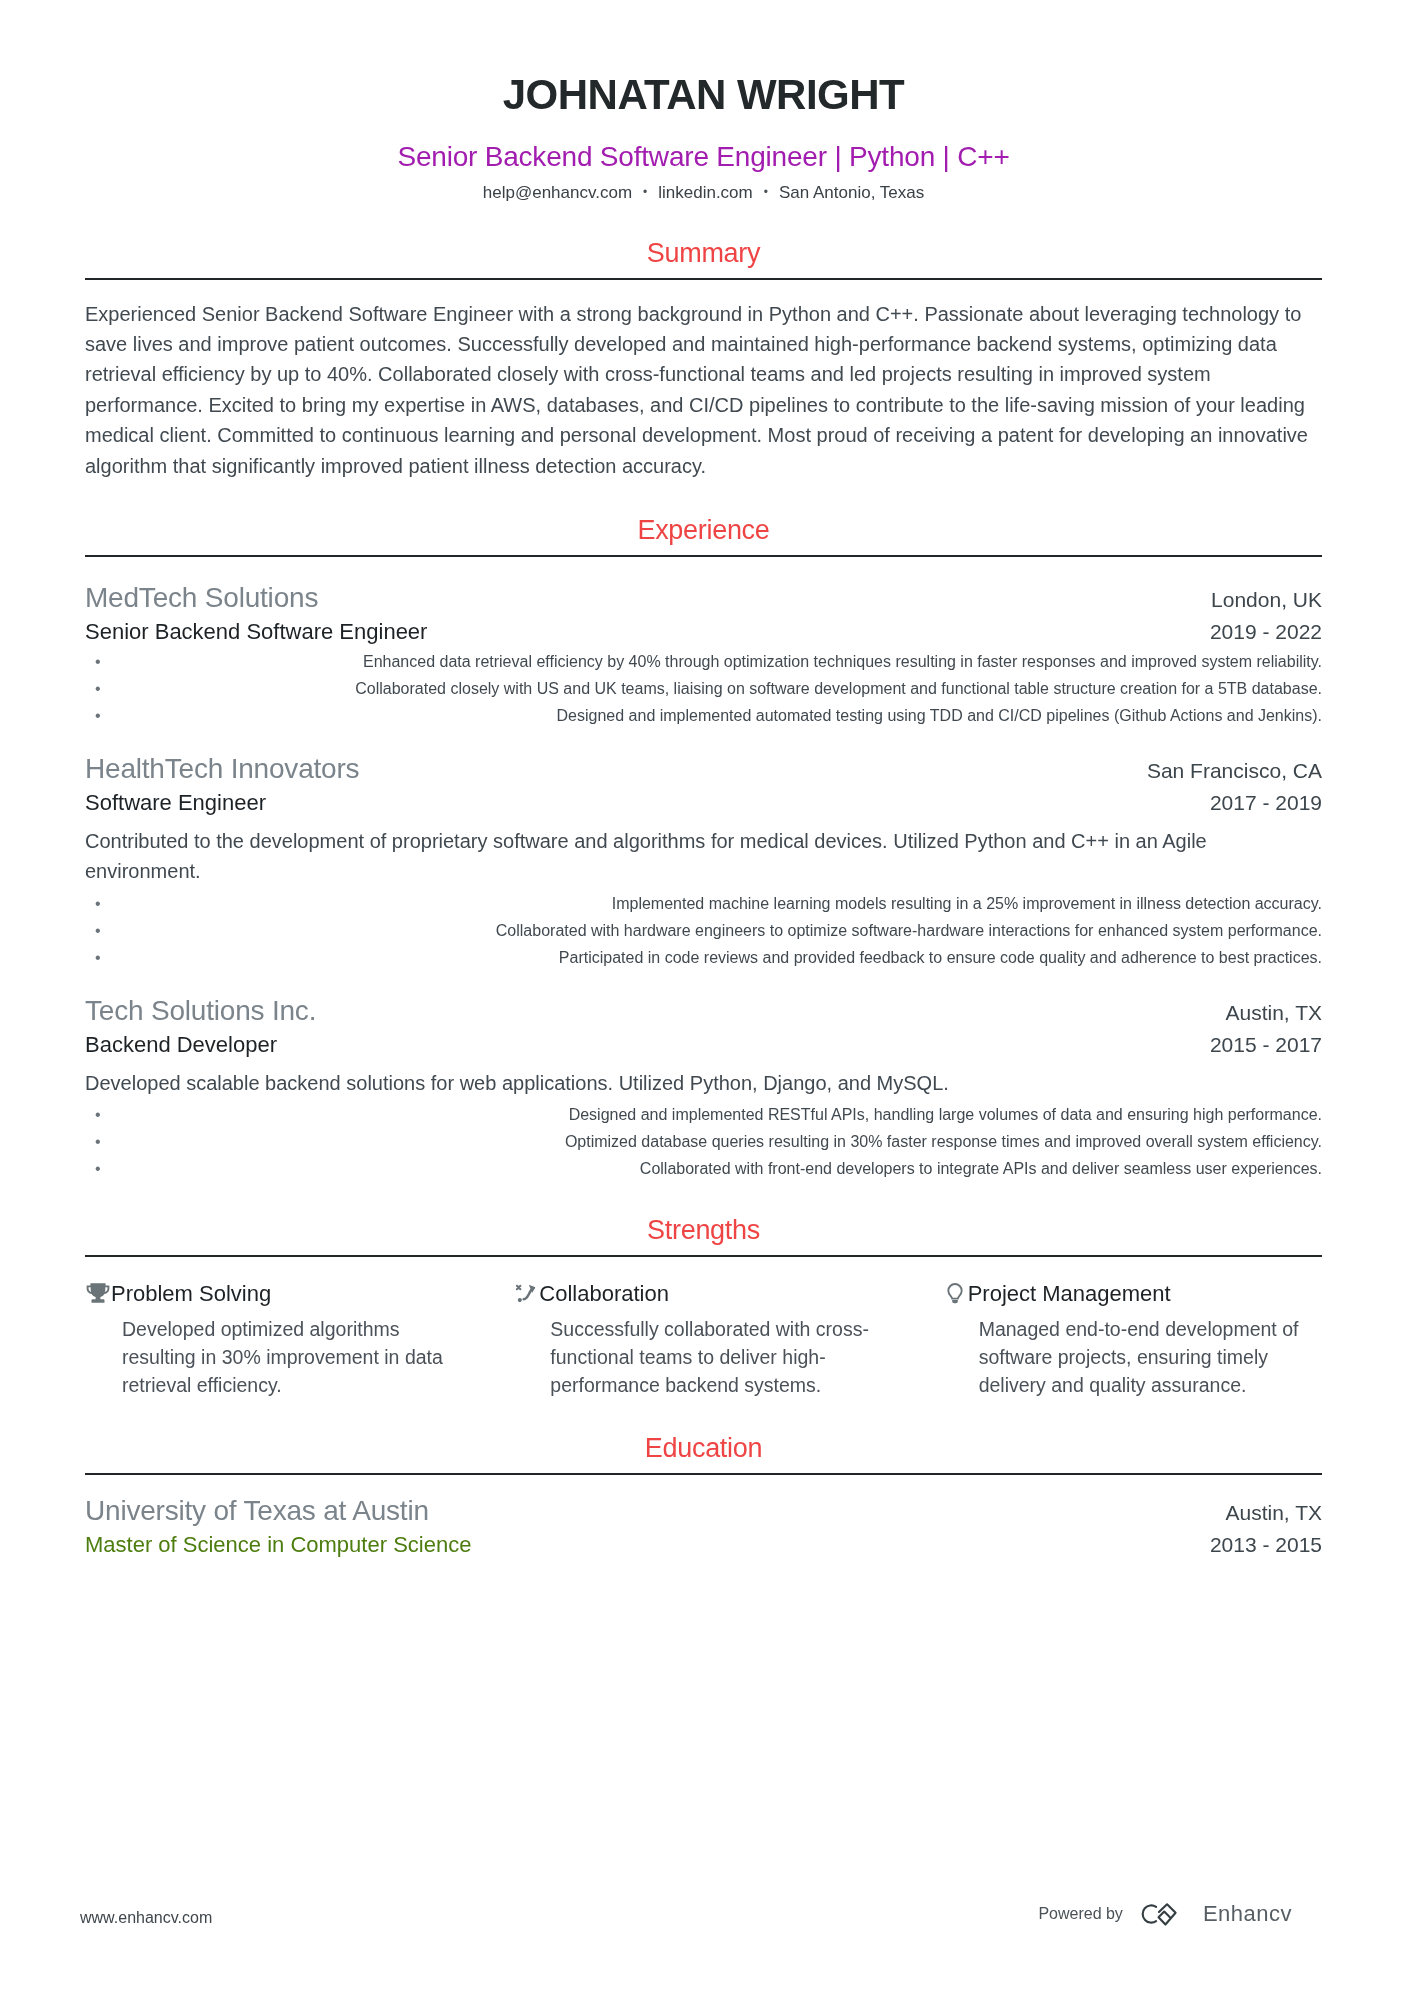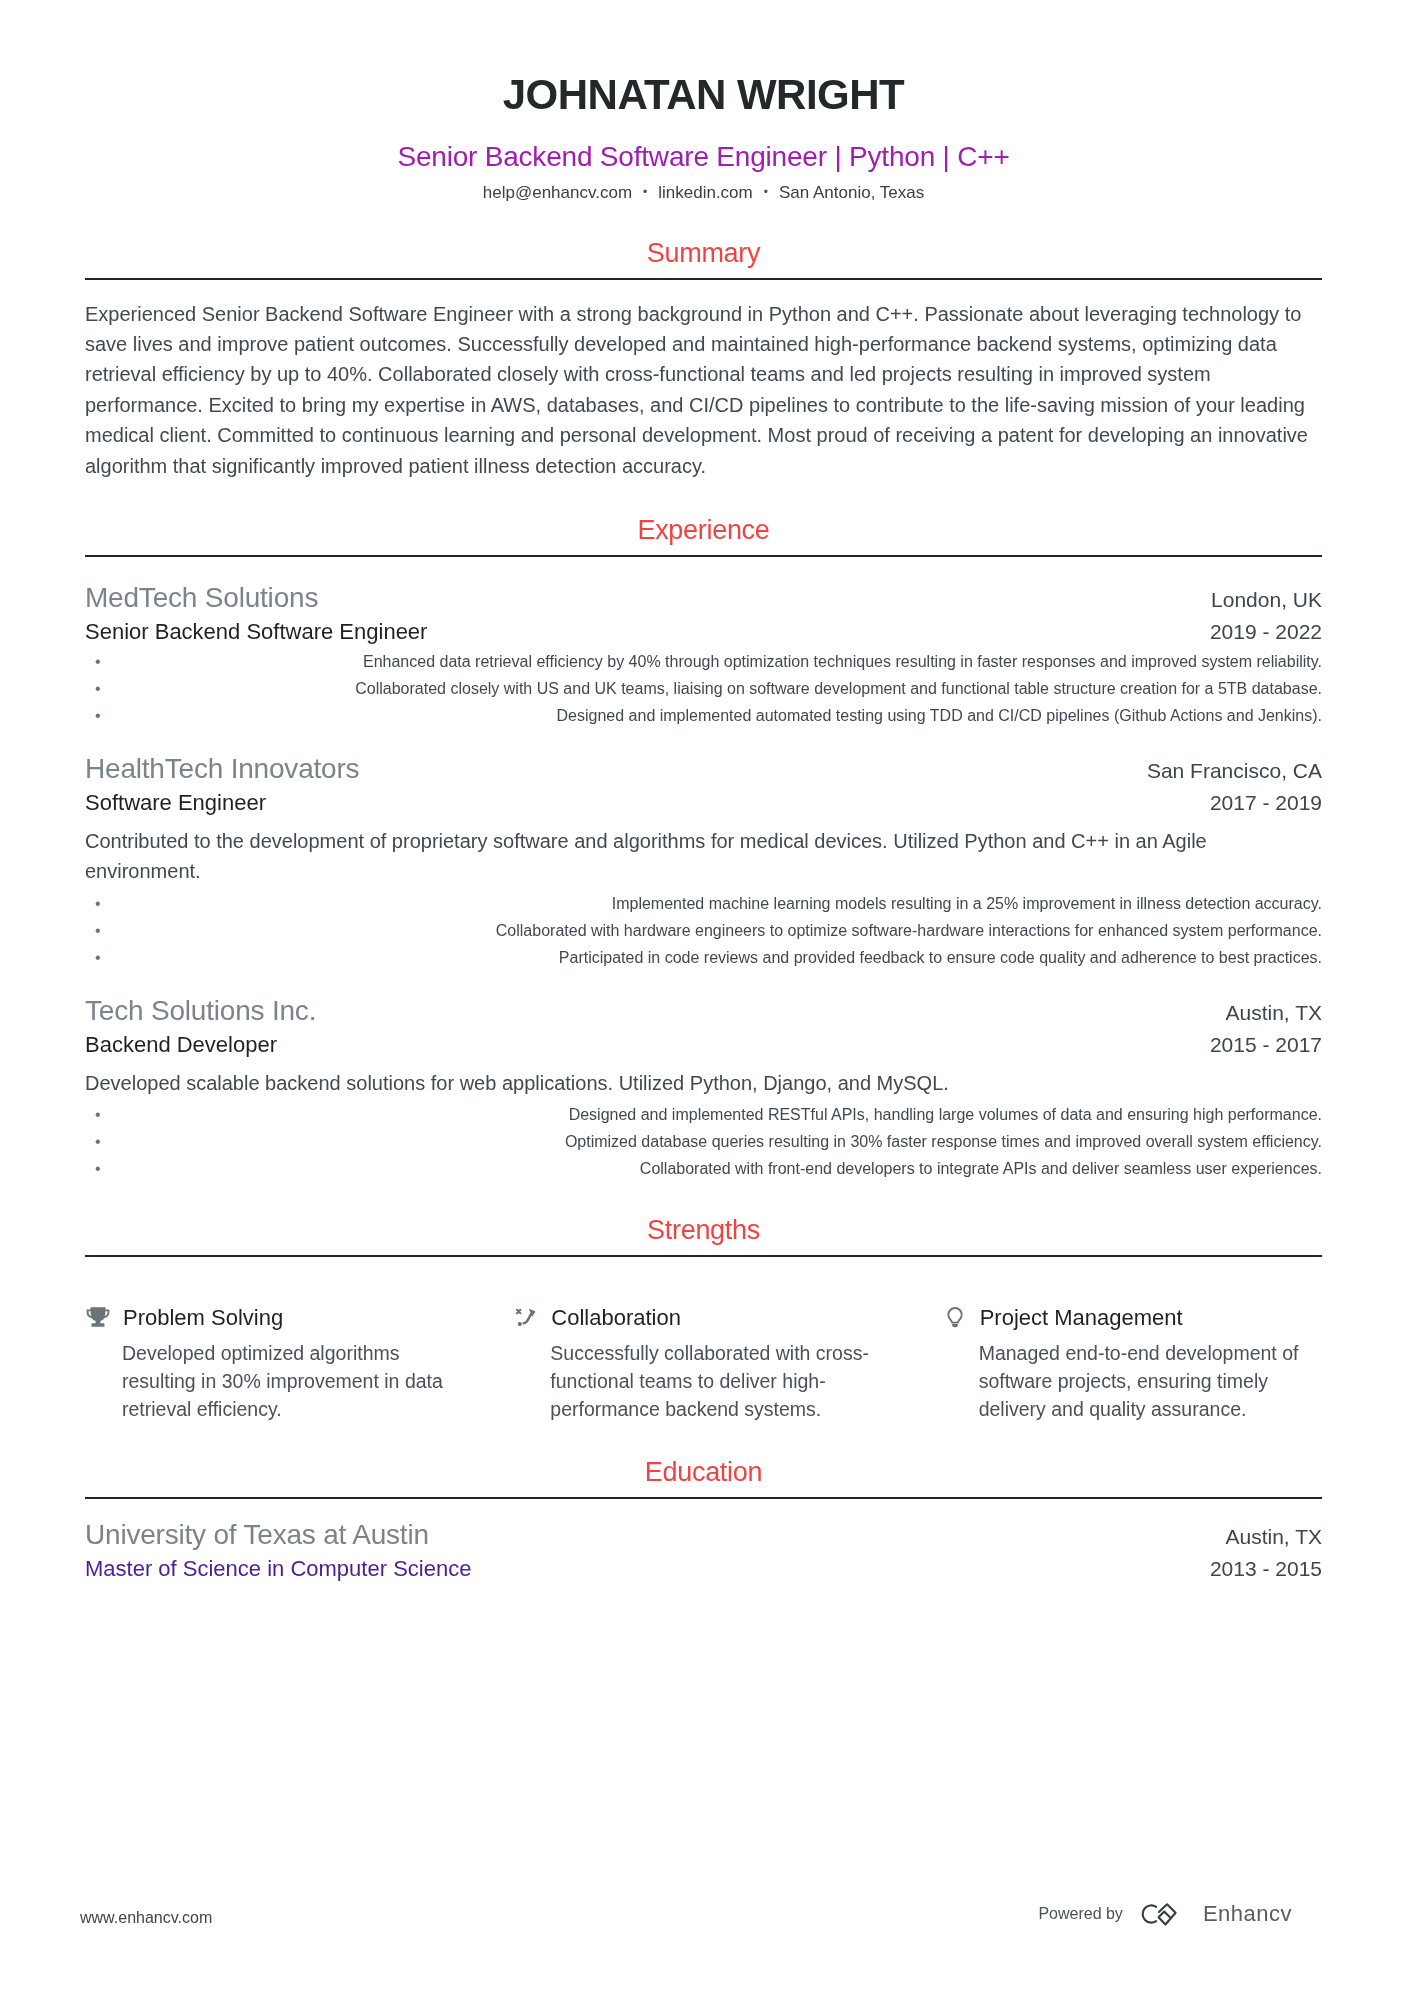"Problem Solving" .strength-head { gap: 12px -> 0; margin-top: 24px -> none }
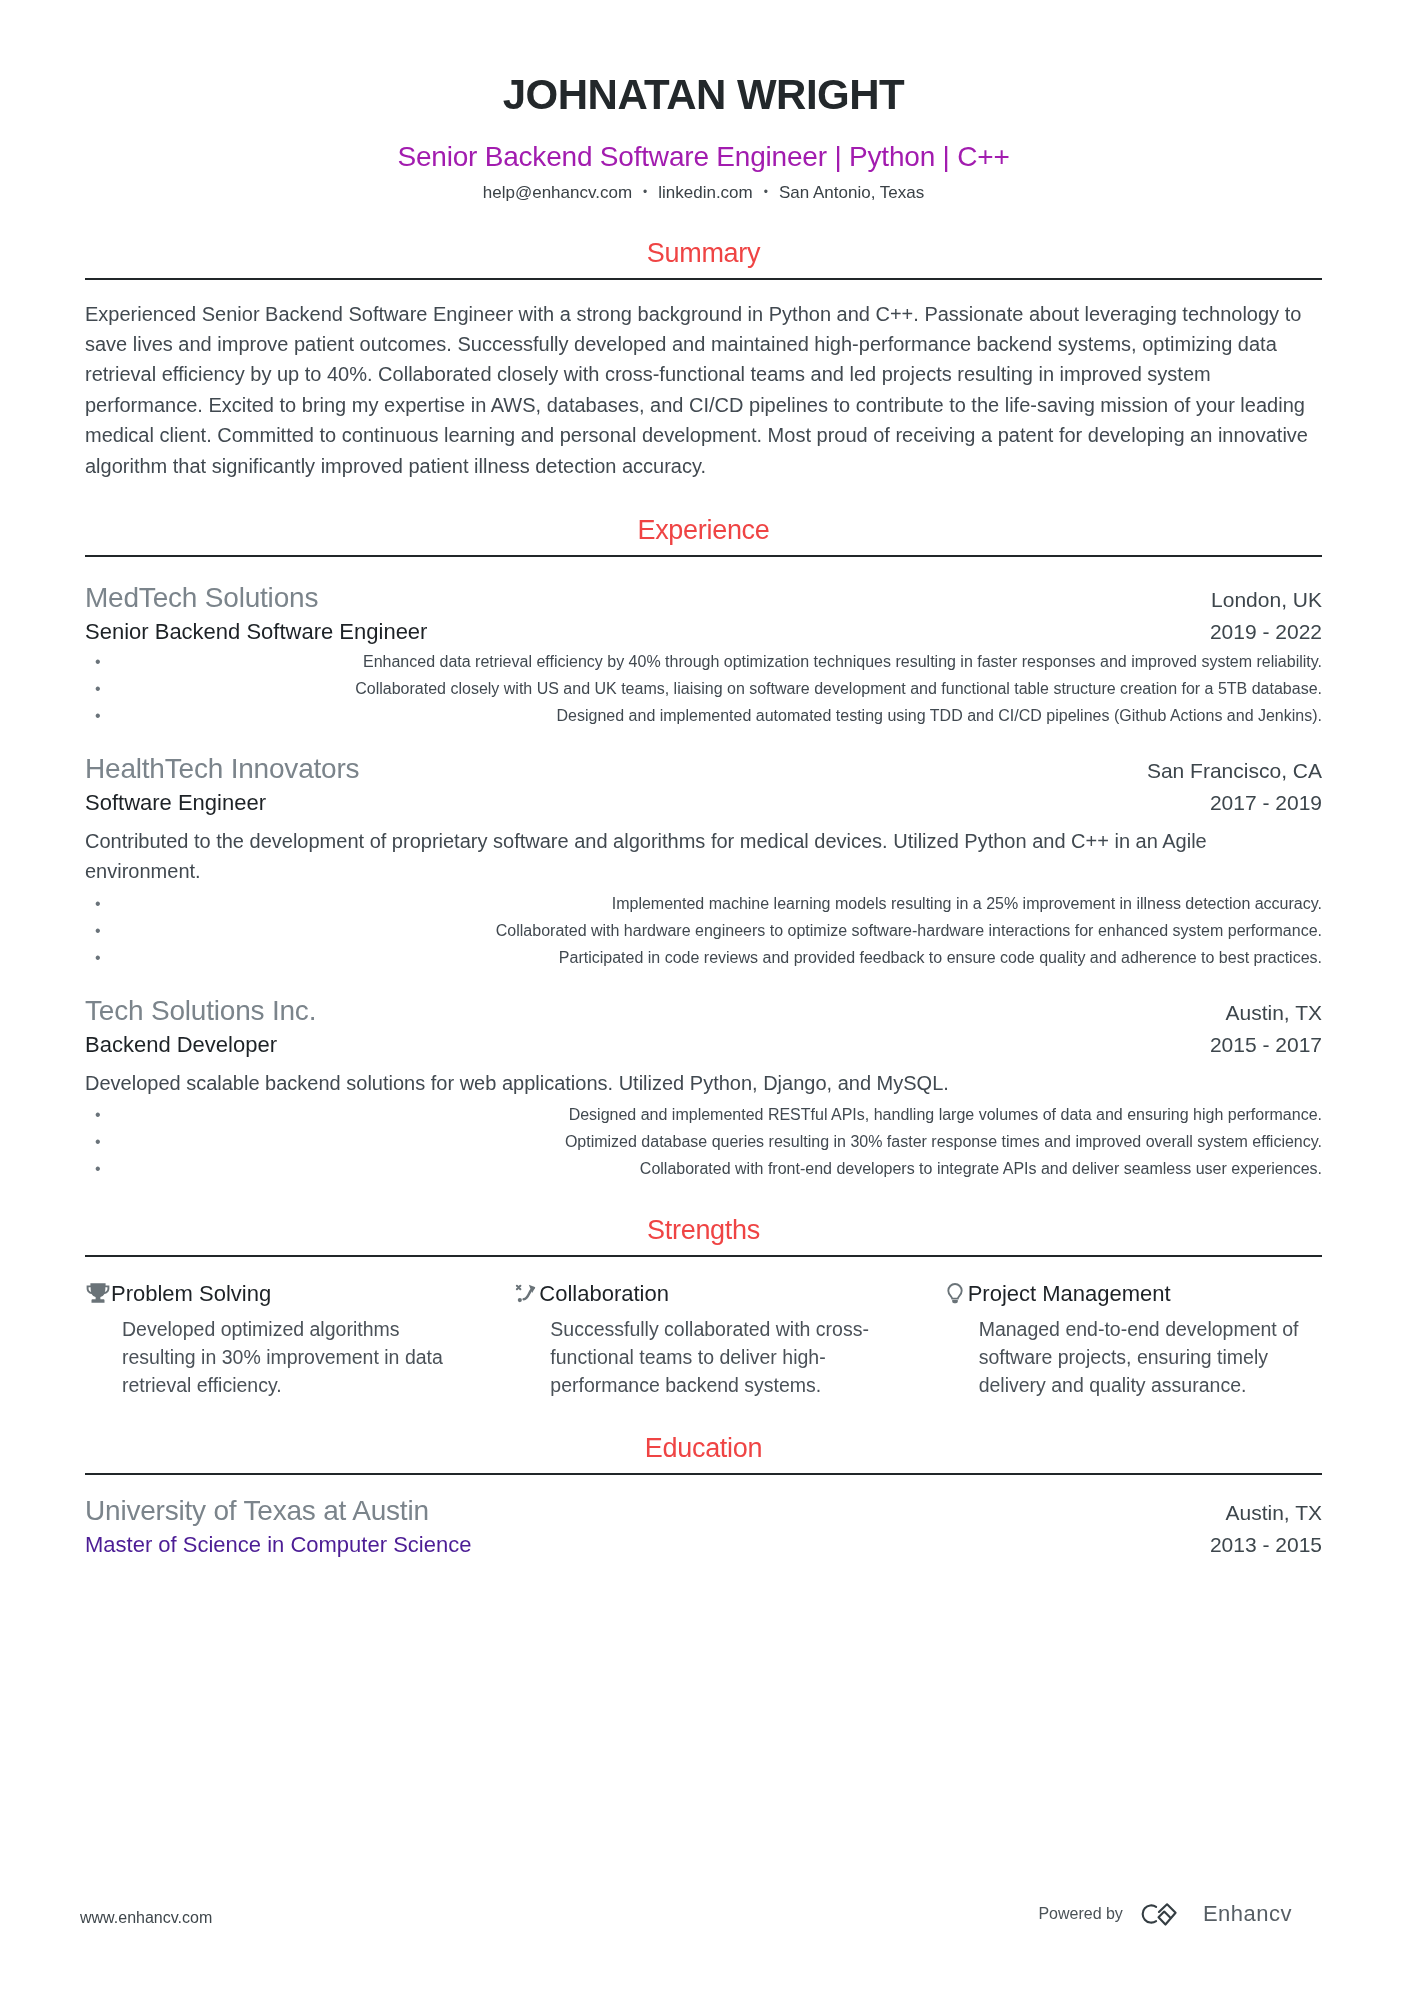"Master of Science in Computer" .degree { color: #4c1d95 -> #4d7c0f }
